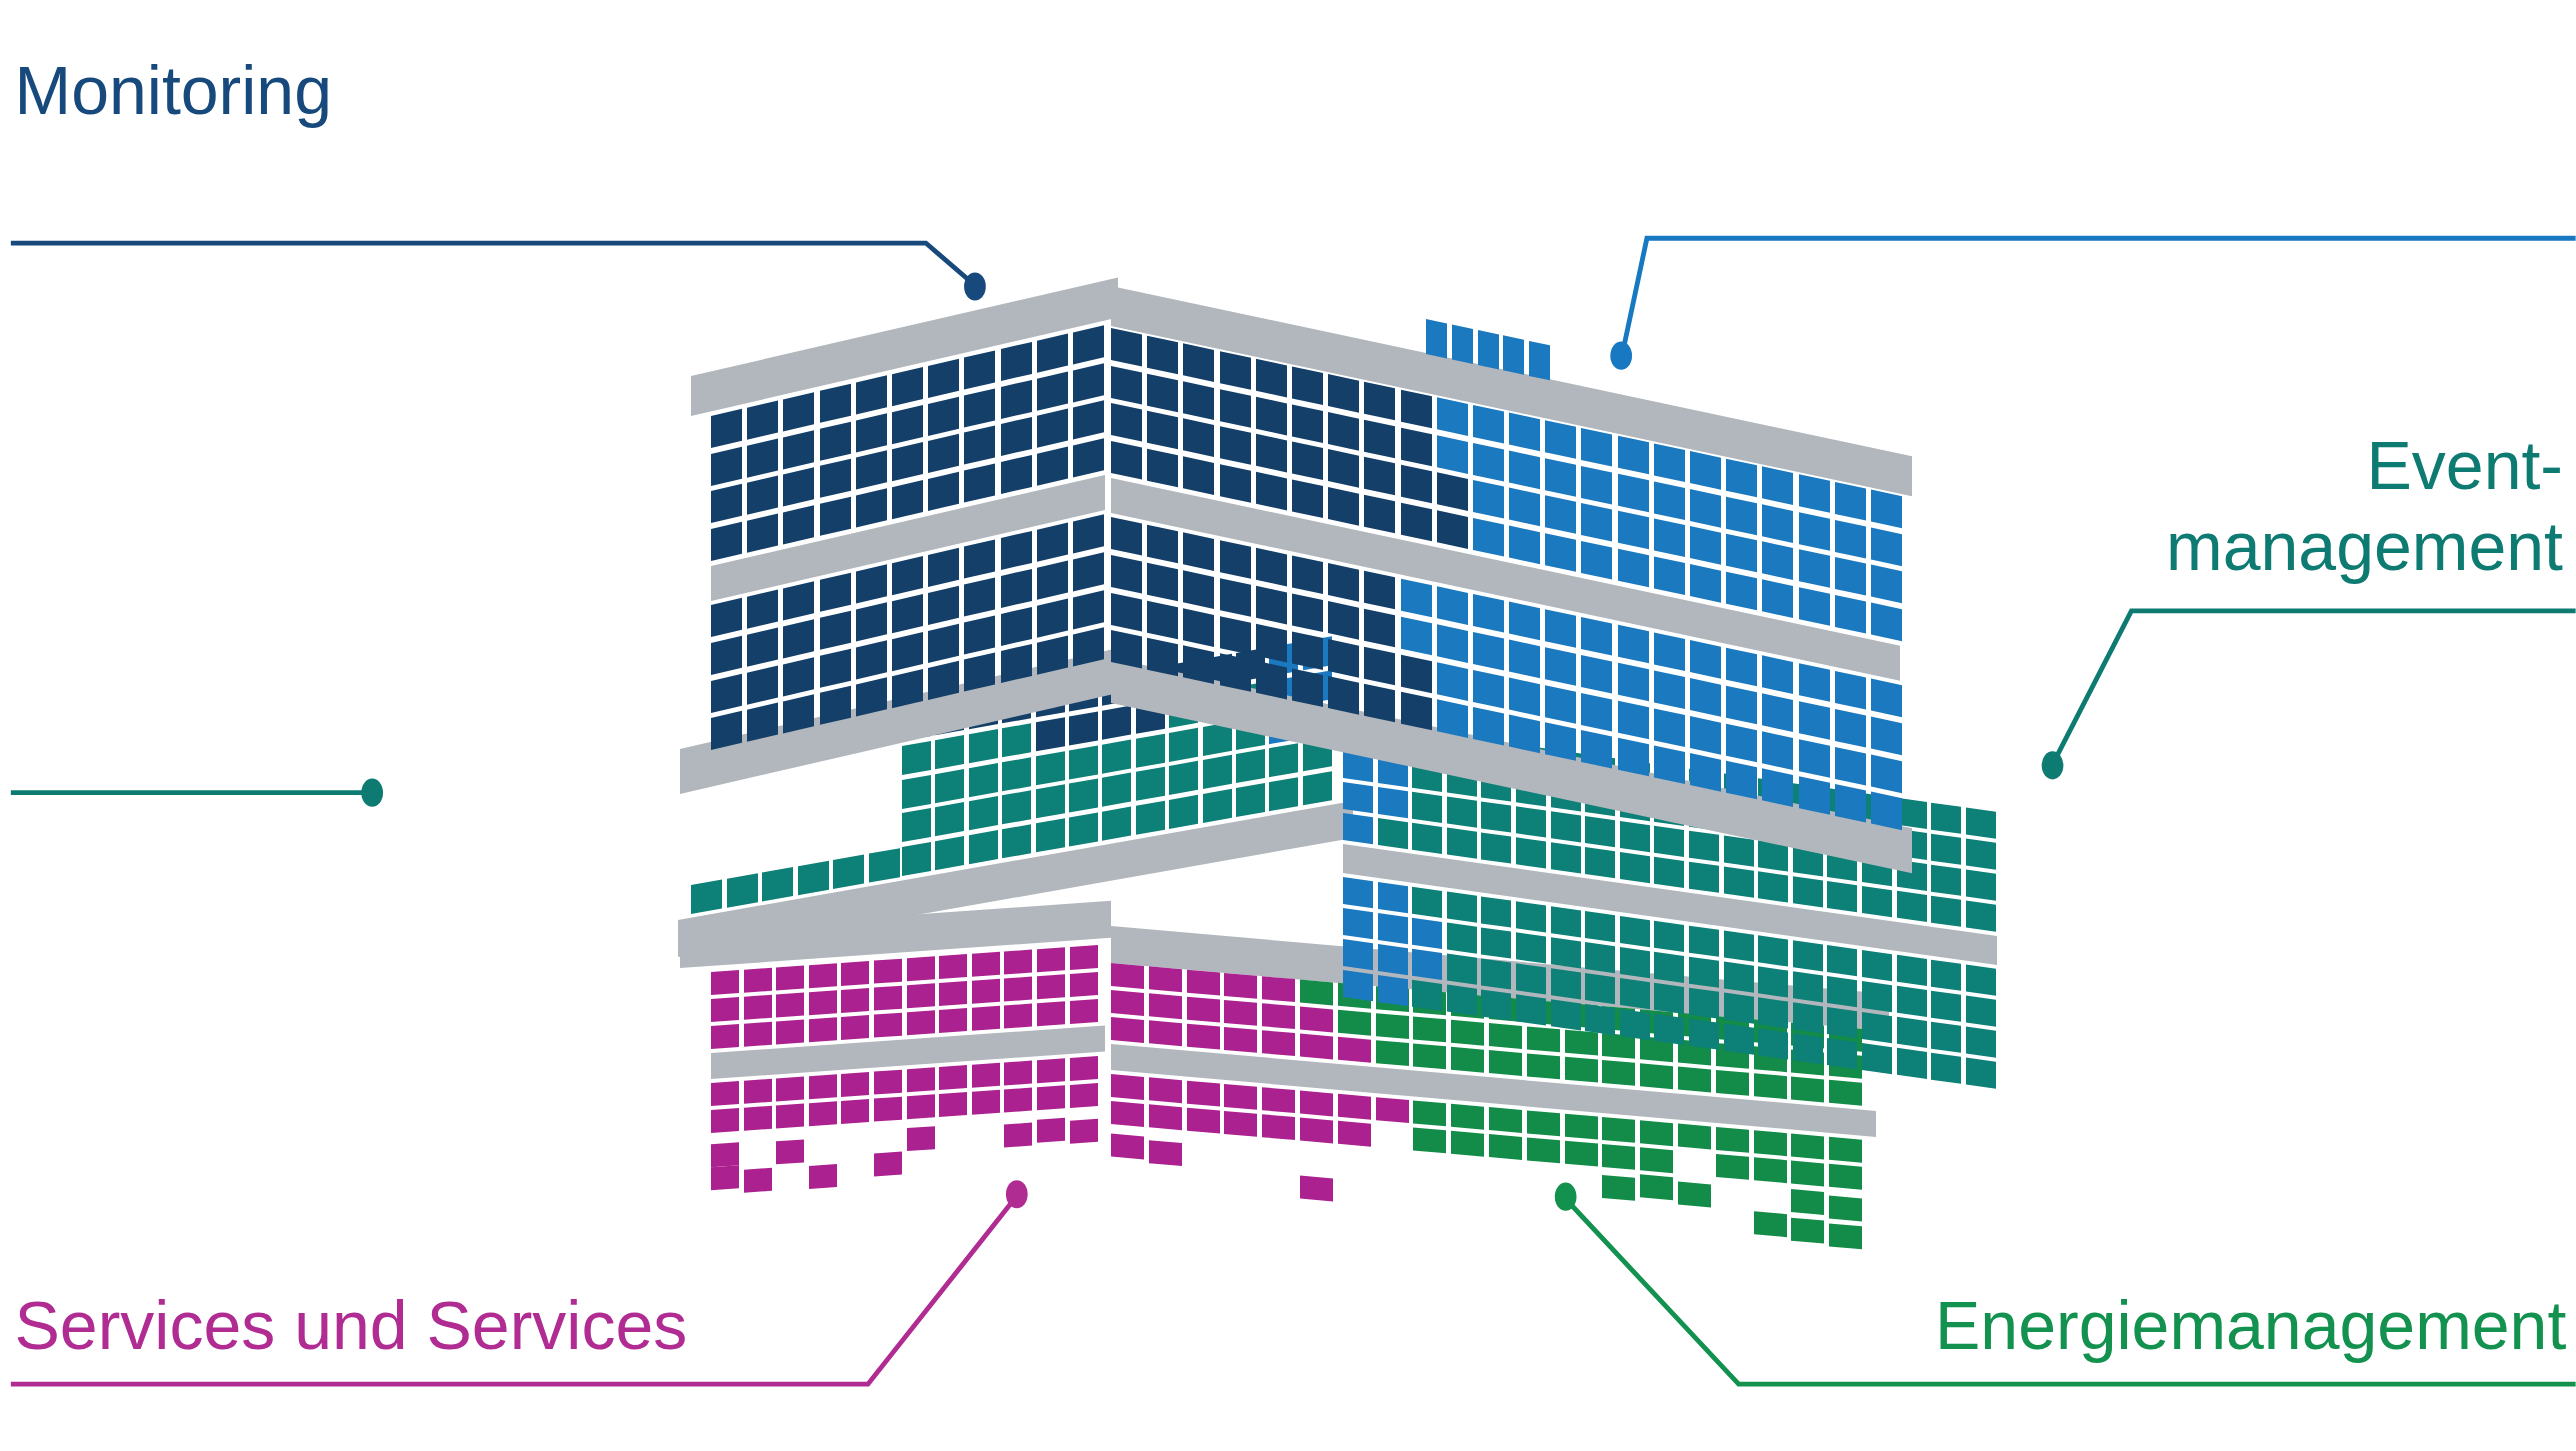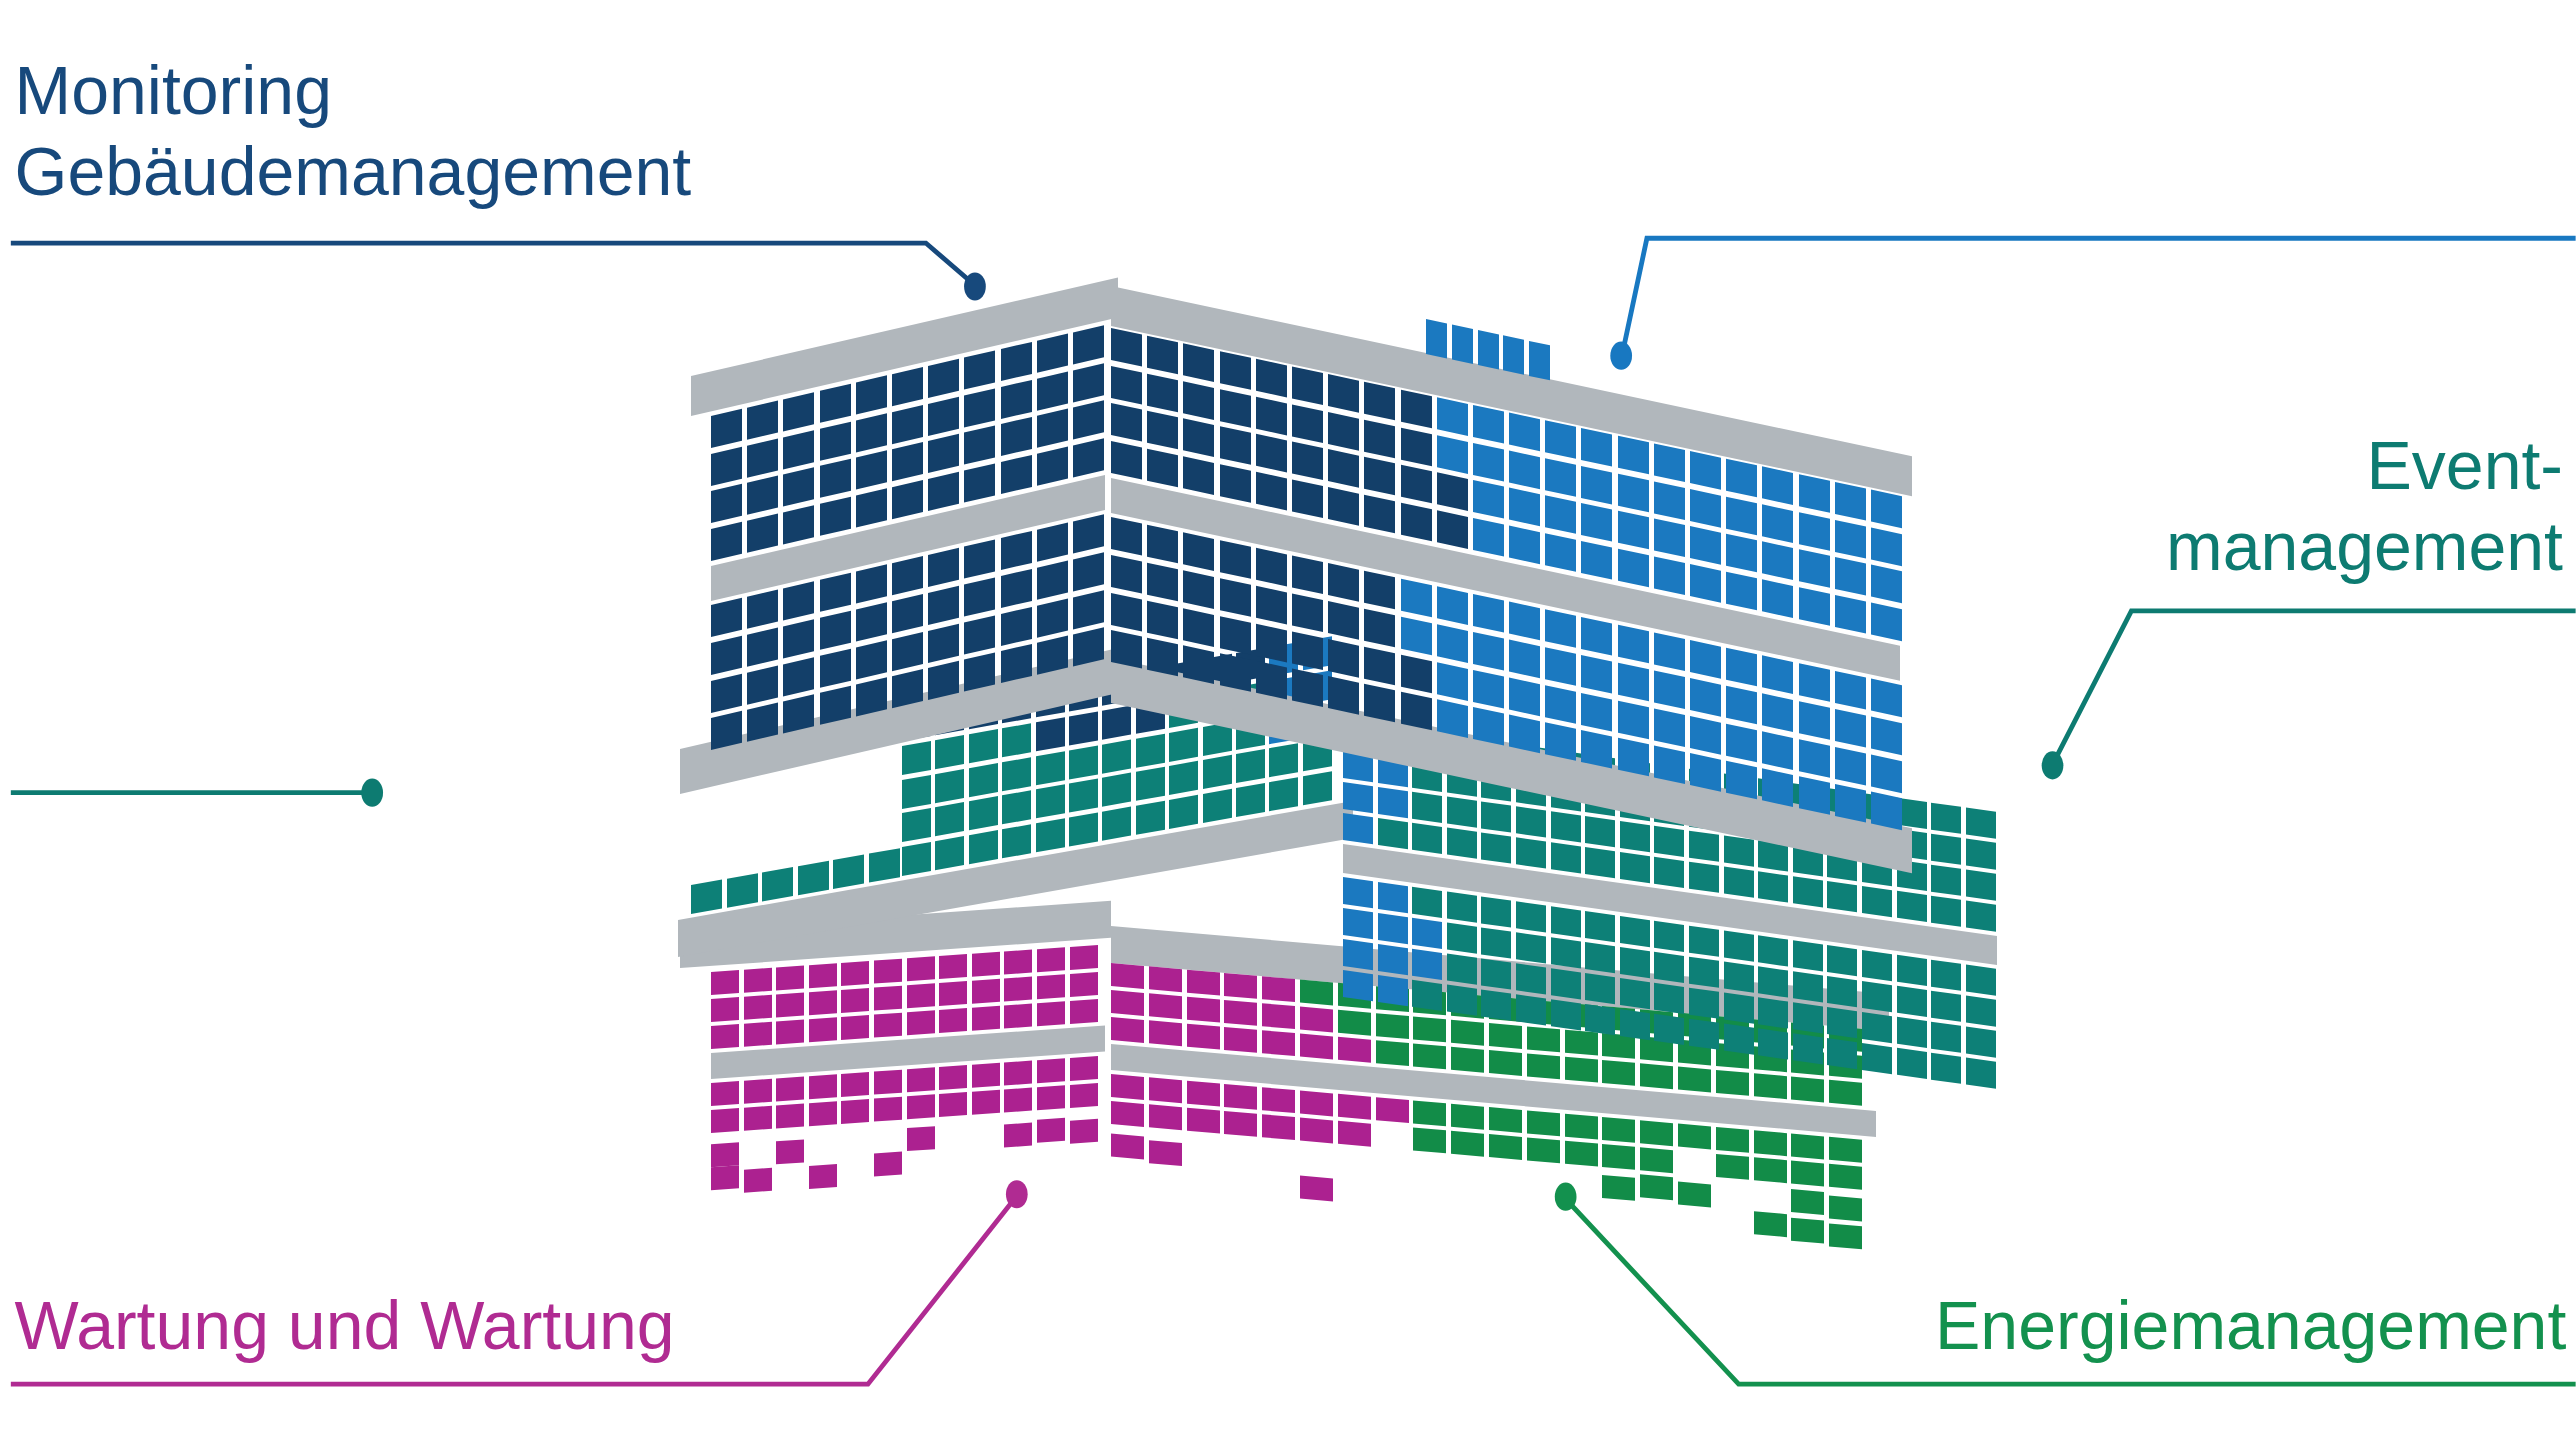"Gebäudemanagement" div { html: <div>Gebäudemanagement</div> -> none }
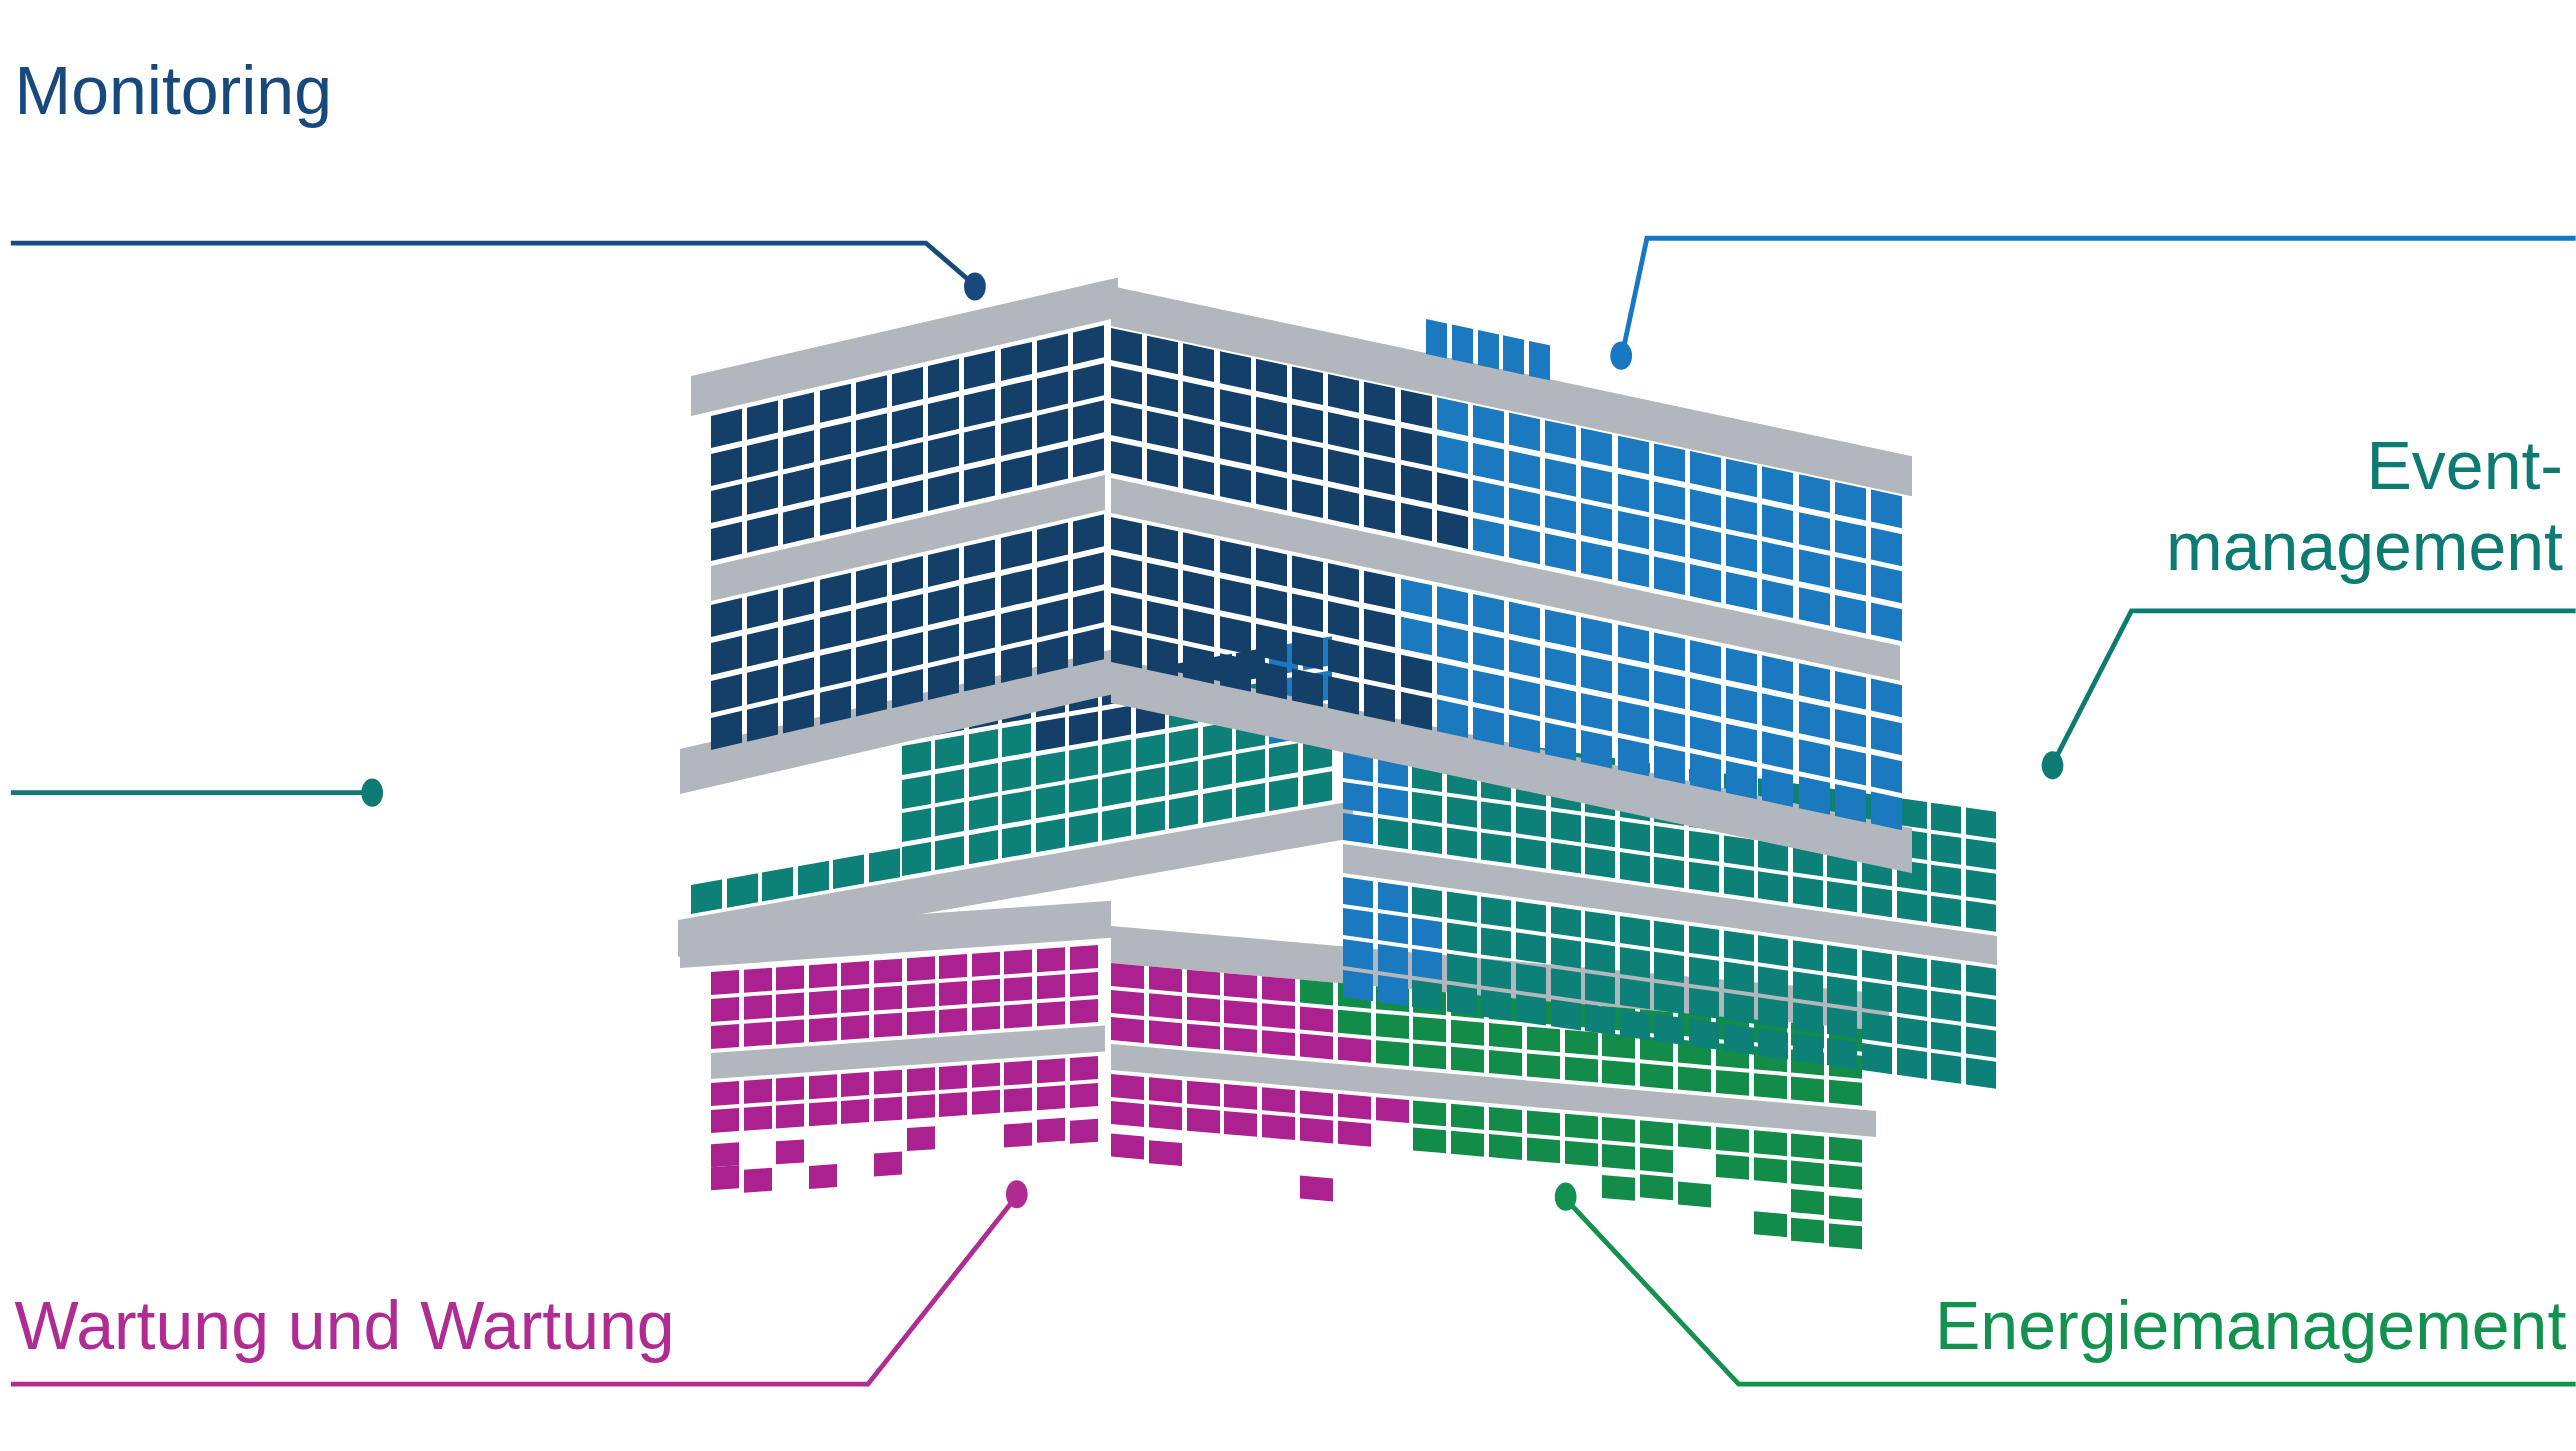"Wartung und Wartung" div { text: Wartung und Wartung -> Services und Services }
